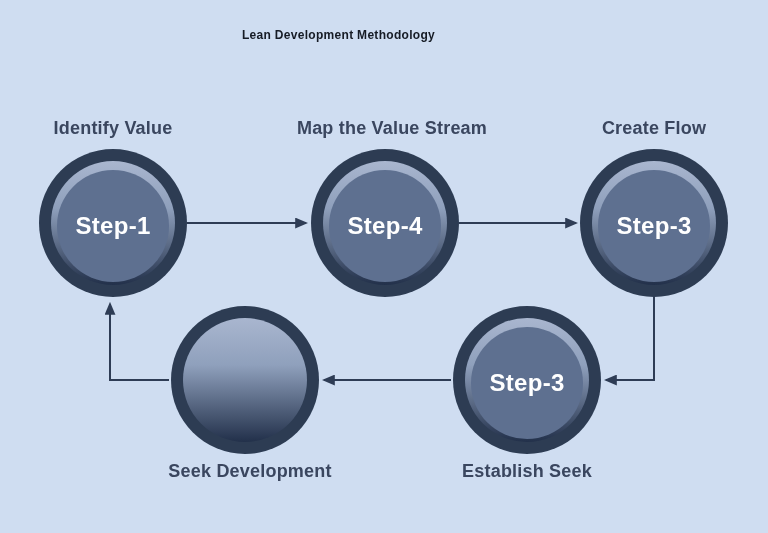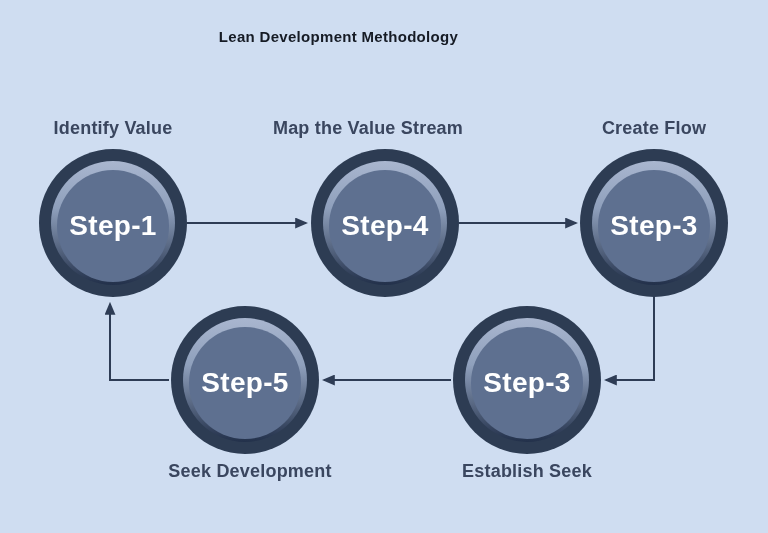"Lean Development Methodology" .diagram-title { font-size: 15px -> 12px }
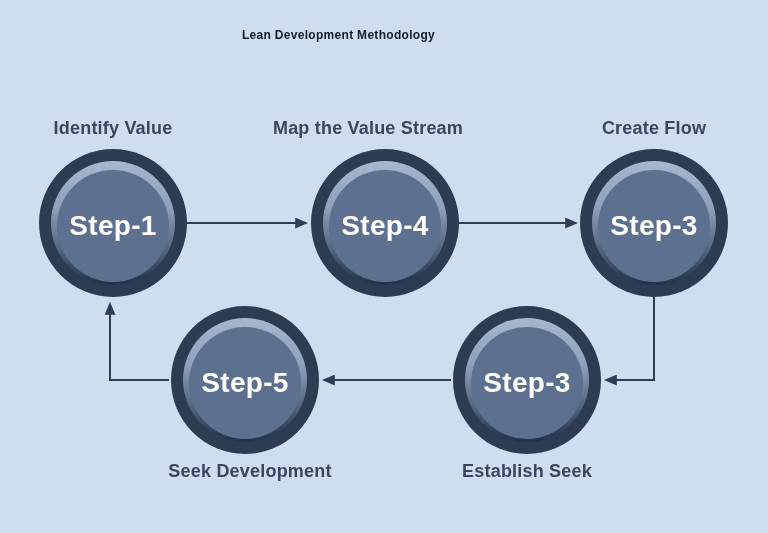"Map the Value Stream" .cap-s2 { left: 218px -> 242px }
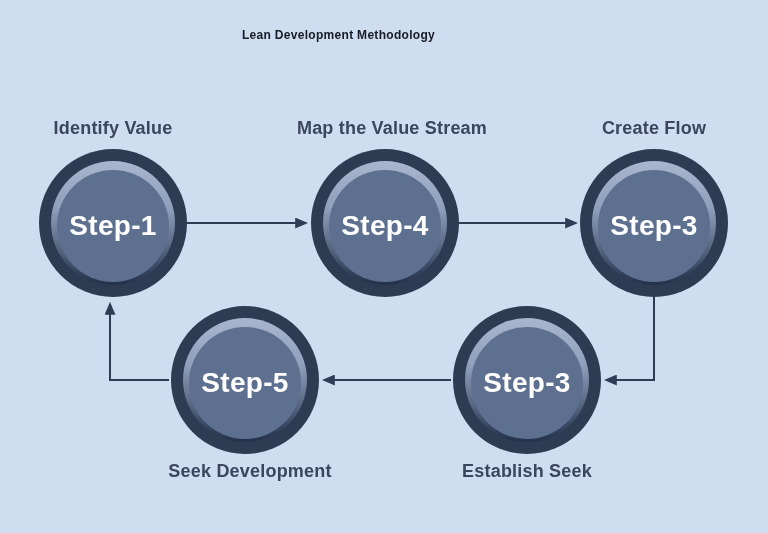"Step-1" .step-label { font-size: 28px -> 24px }
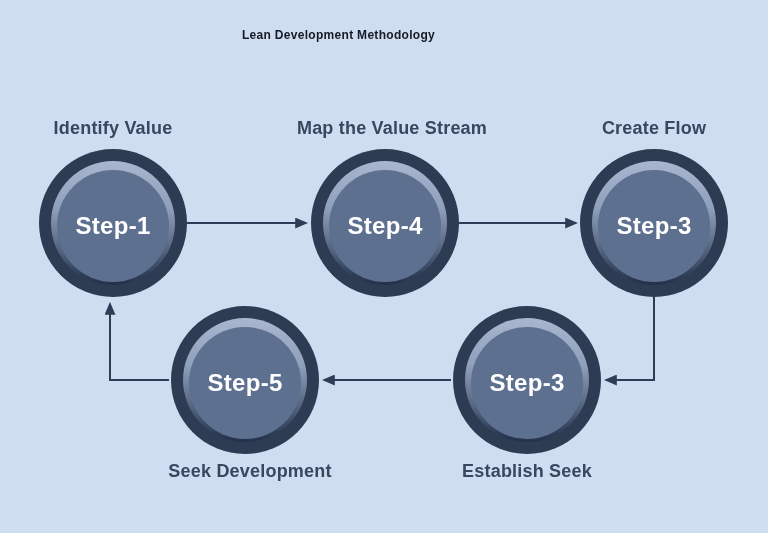"Step-5" div.node-core { html: <div> <span>Step-5</span> </div> -> none }
